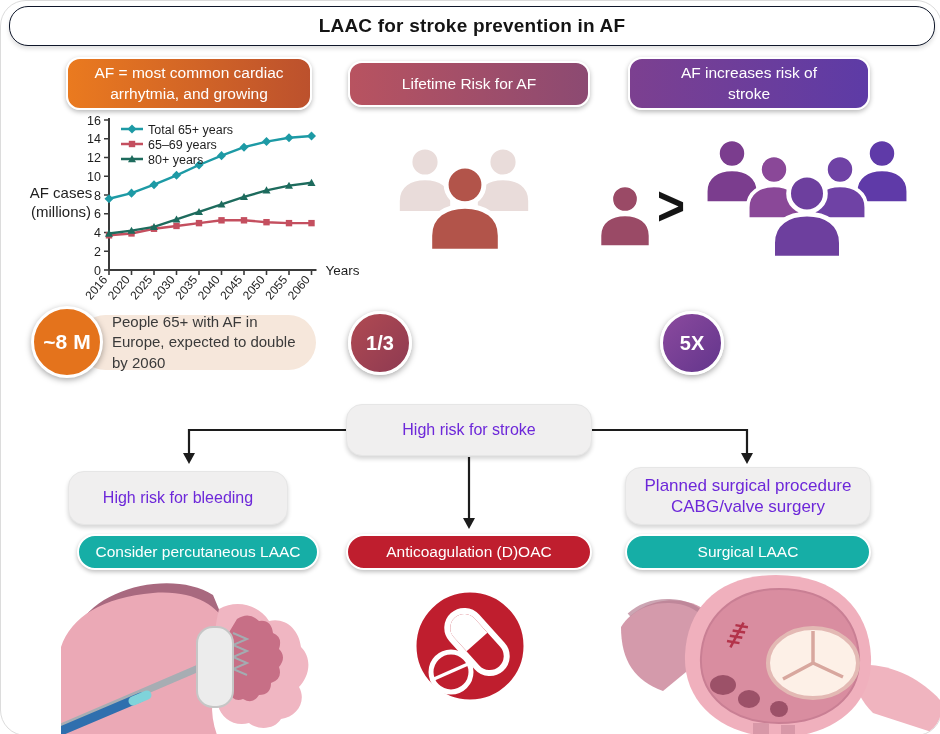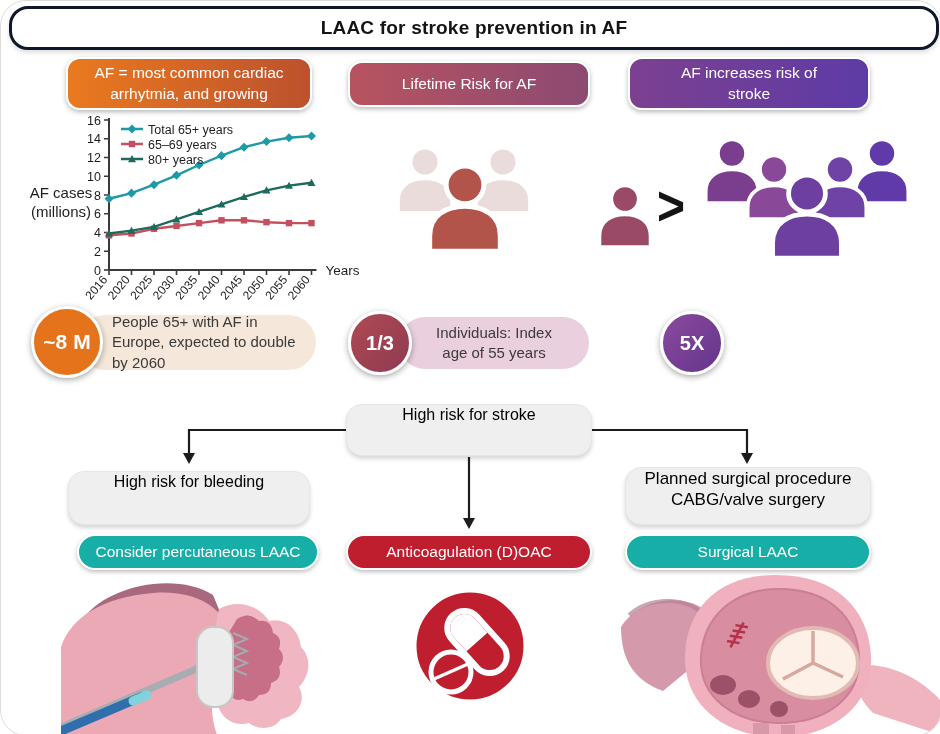"LAAC for stroke prevention in" .title-bar { border: 3px solid #0f172a -> 1px solid #0f172a }
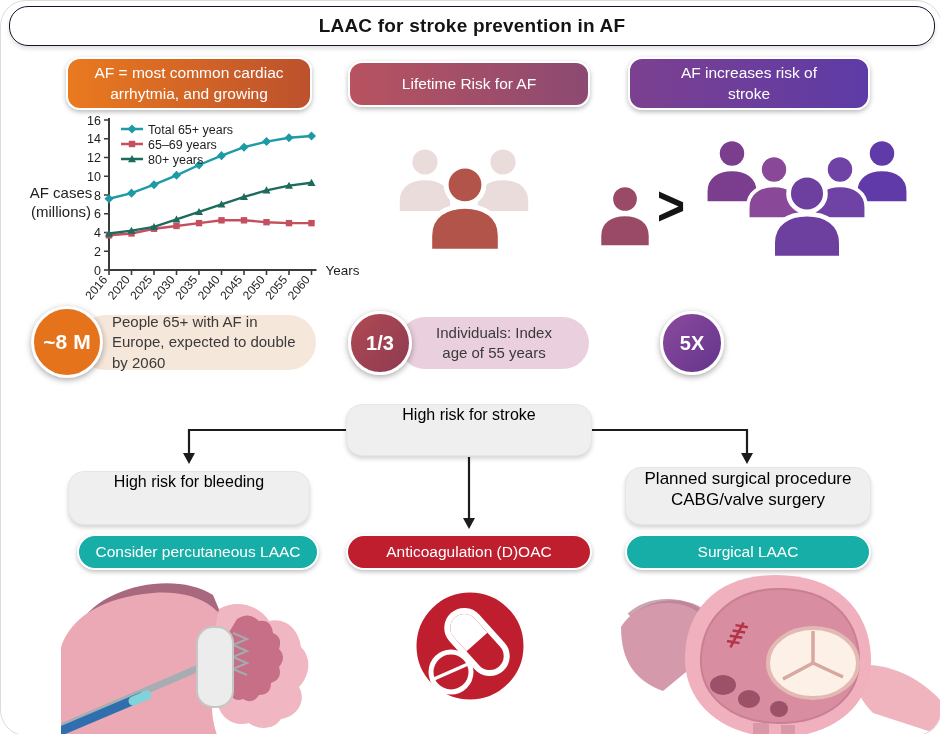"Individuals: Index age of 55" div.stat-pill { html: <div> <span>Individuals: Index age of 55 years</span> </div> -> none }
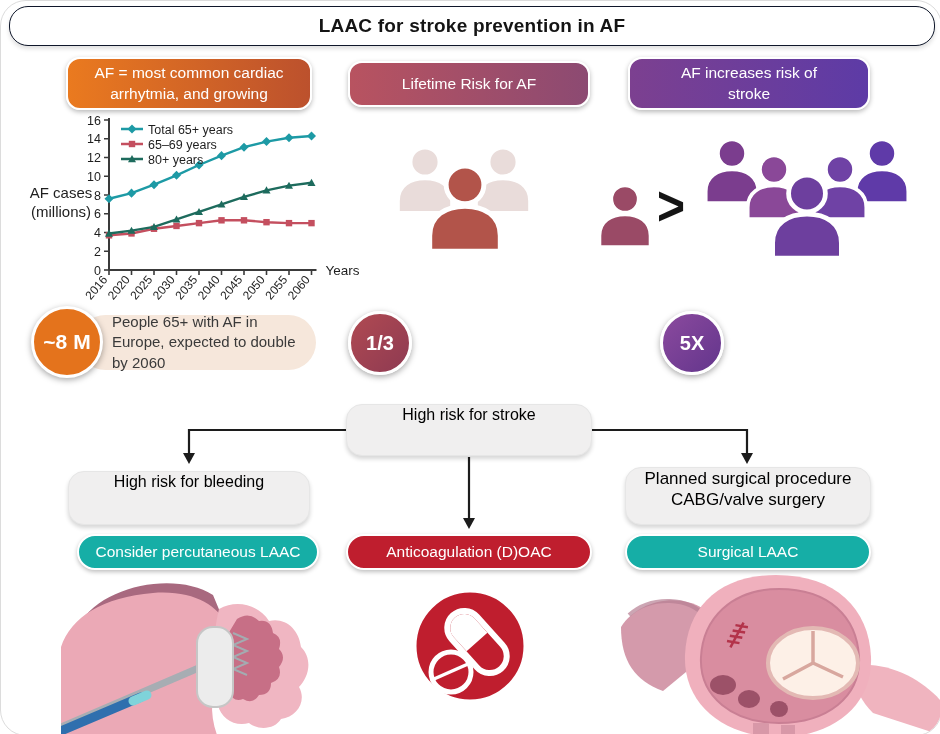"High risk for stroke" .box { align-items: none -> center; color: #000000 -> #6d28d9 }
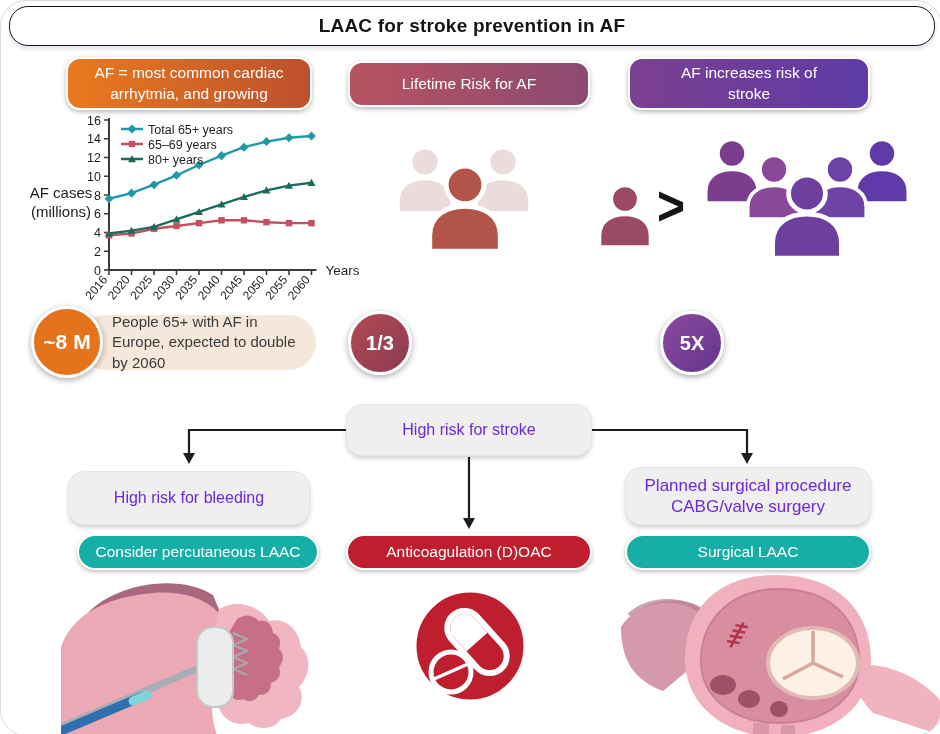"High risk for bleeding" div.box { width: 242px -> 220px }
